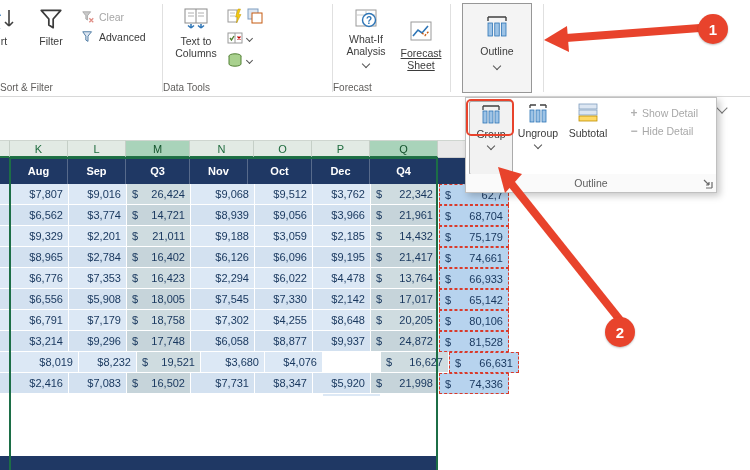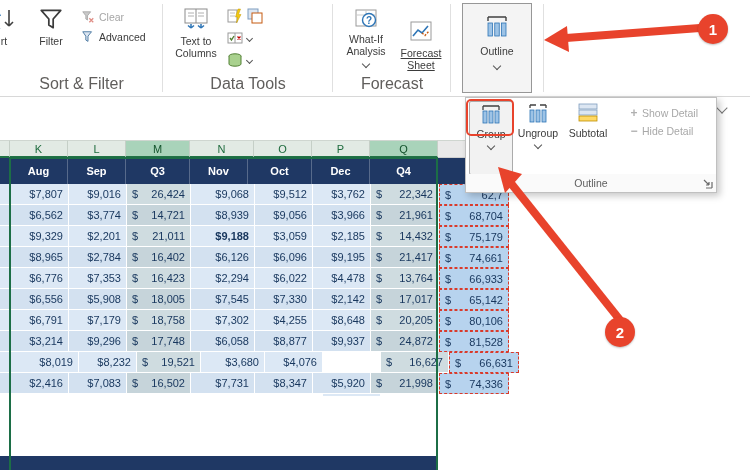"Sort & Filter" .glabel { font-size: 16px -> 10px; text-align: center -> none }
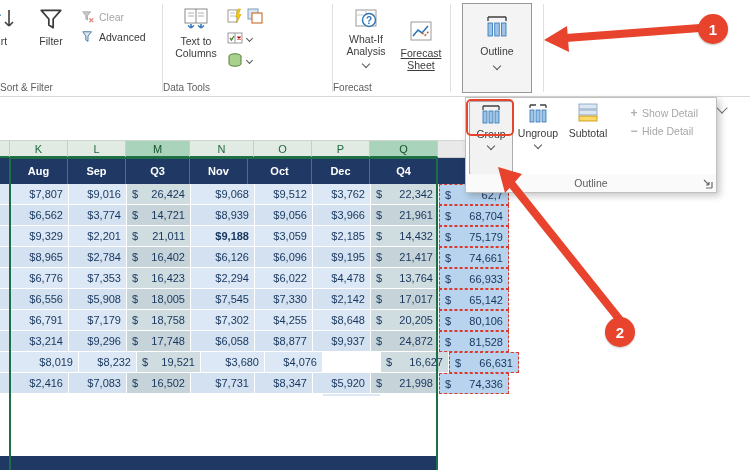"$9,188" div.cell { font-weight: bold -> none }
